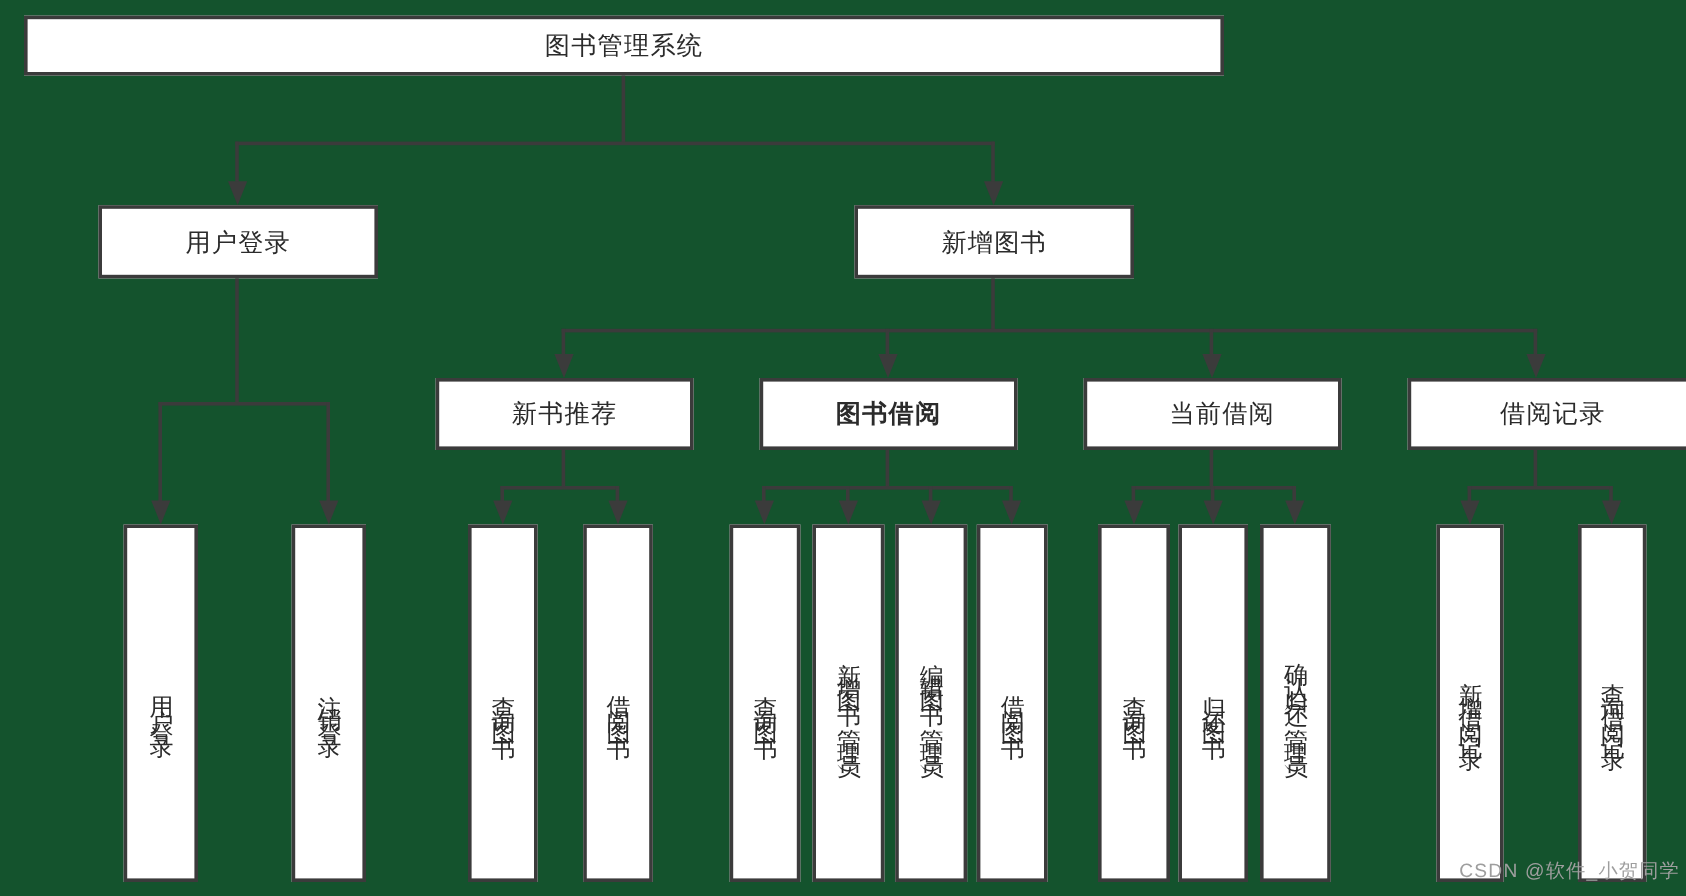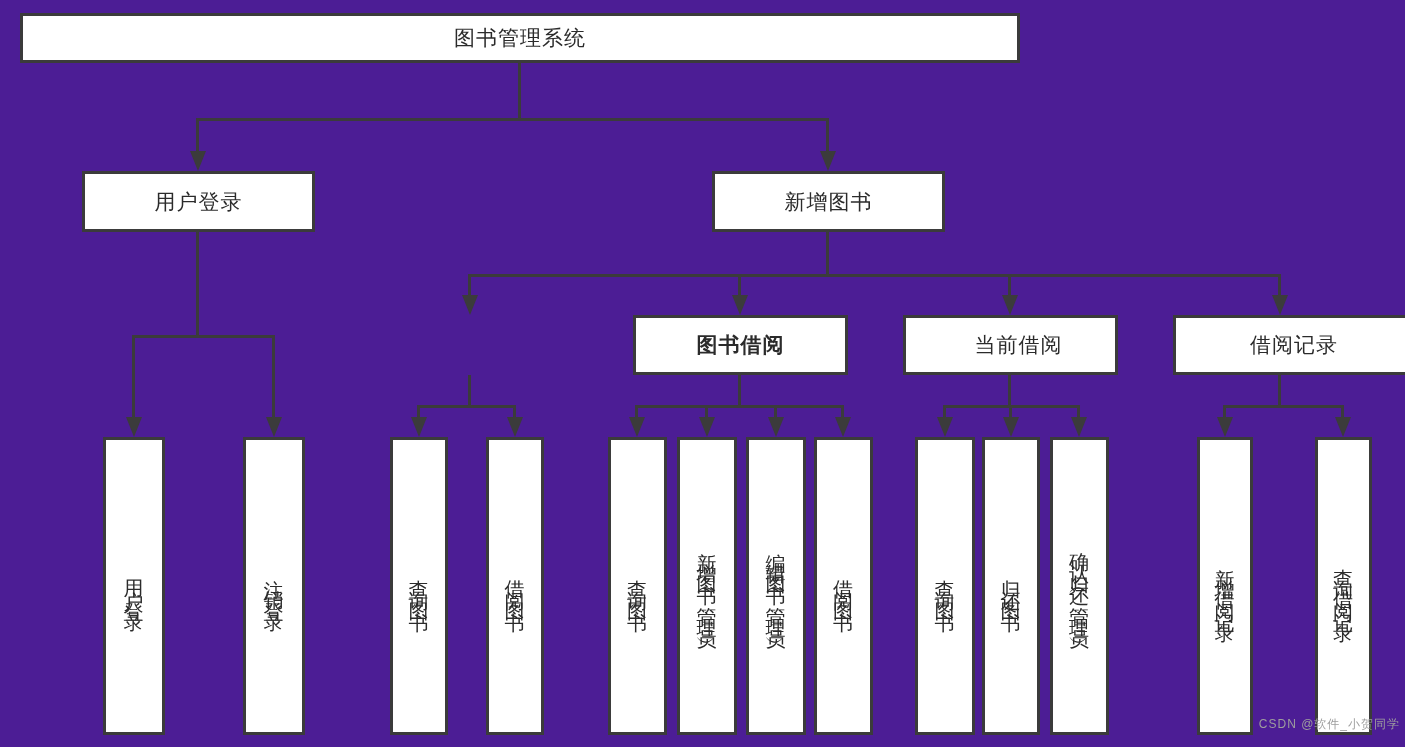"图书管理系统" #stage { background: #4c1d95 -> #14532d }
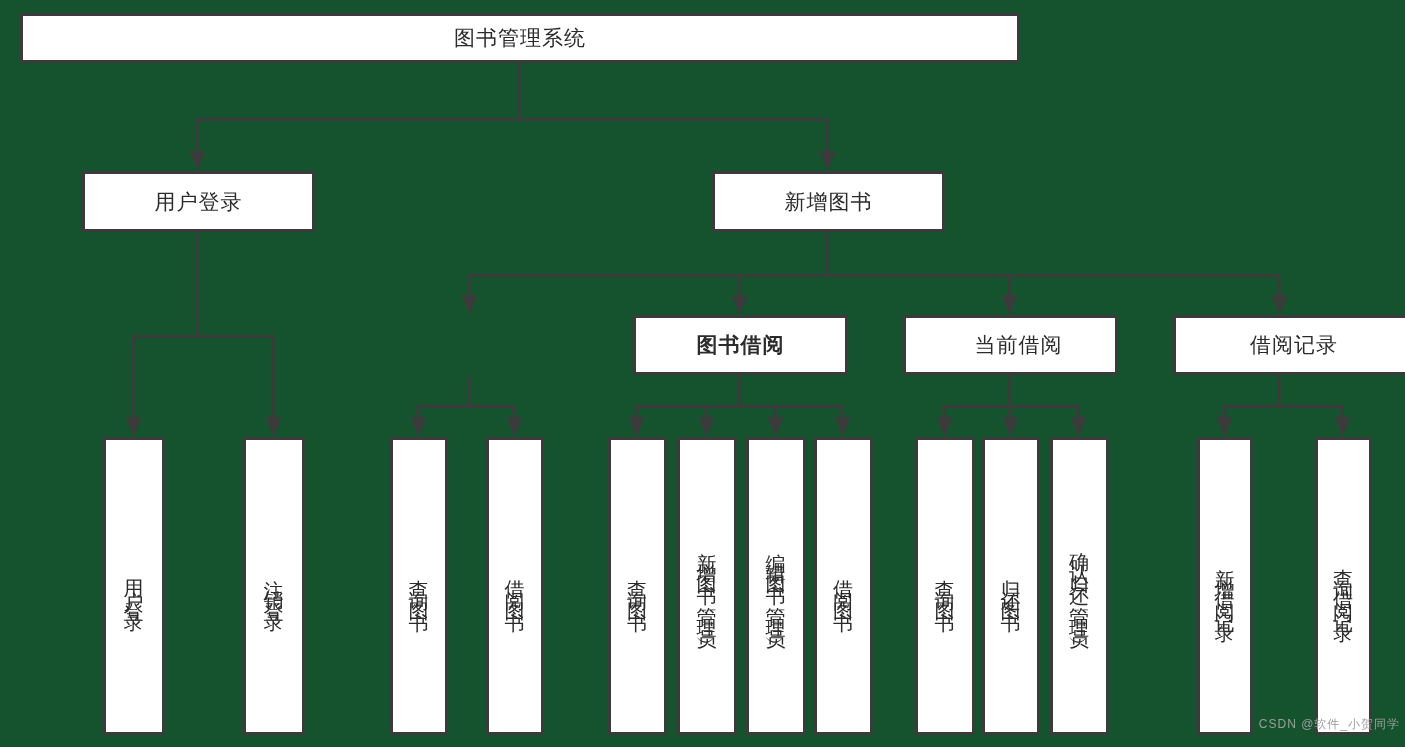"新书推荐" div.node { html: none -> <div>新书推荐</div> }
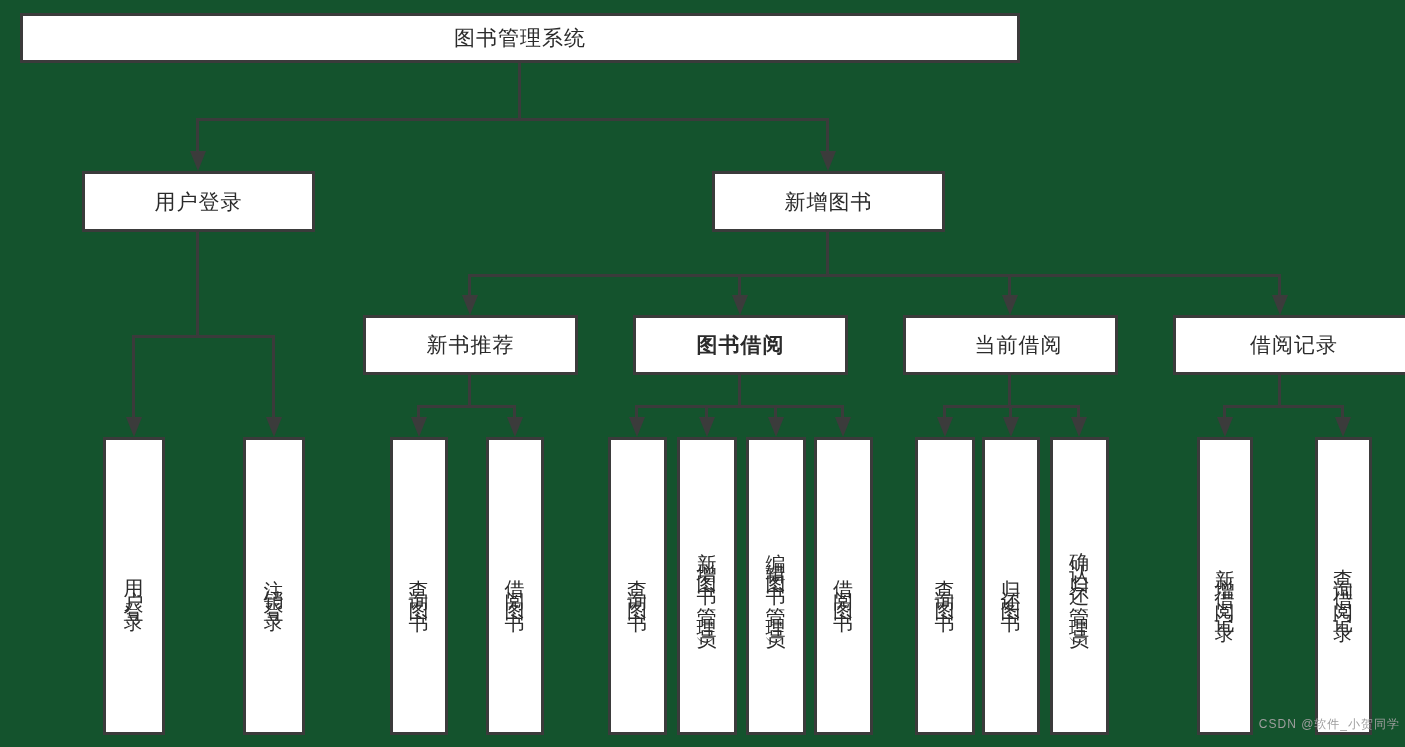"CSDN @软件_小贺同学" .watermark { font-size: 12px -> 16px }
